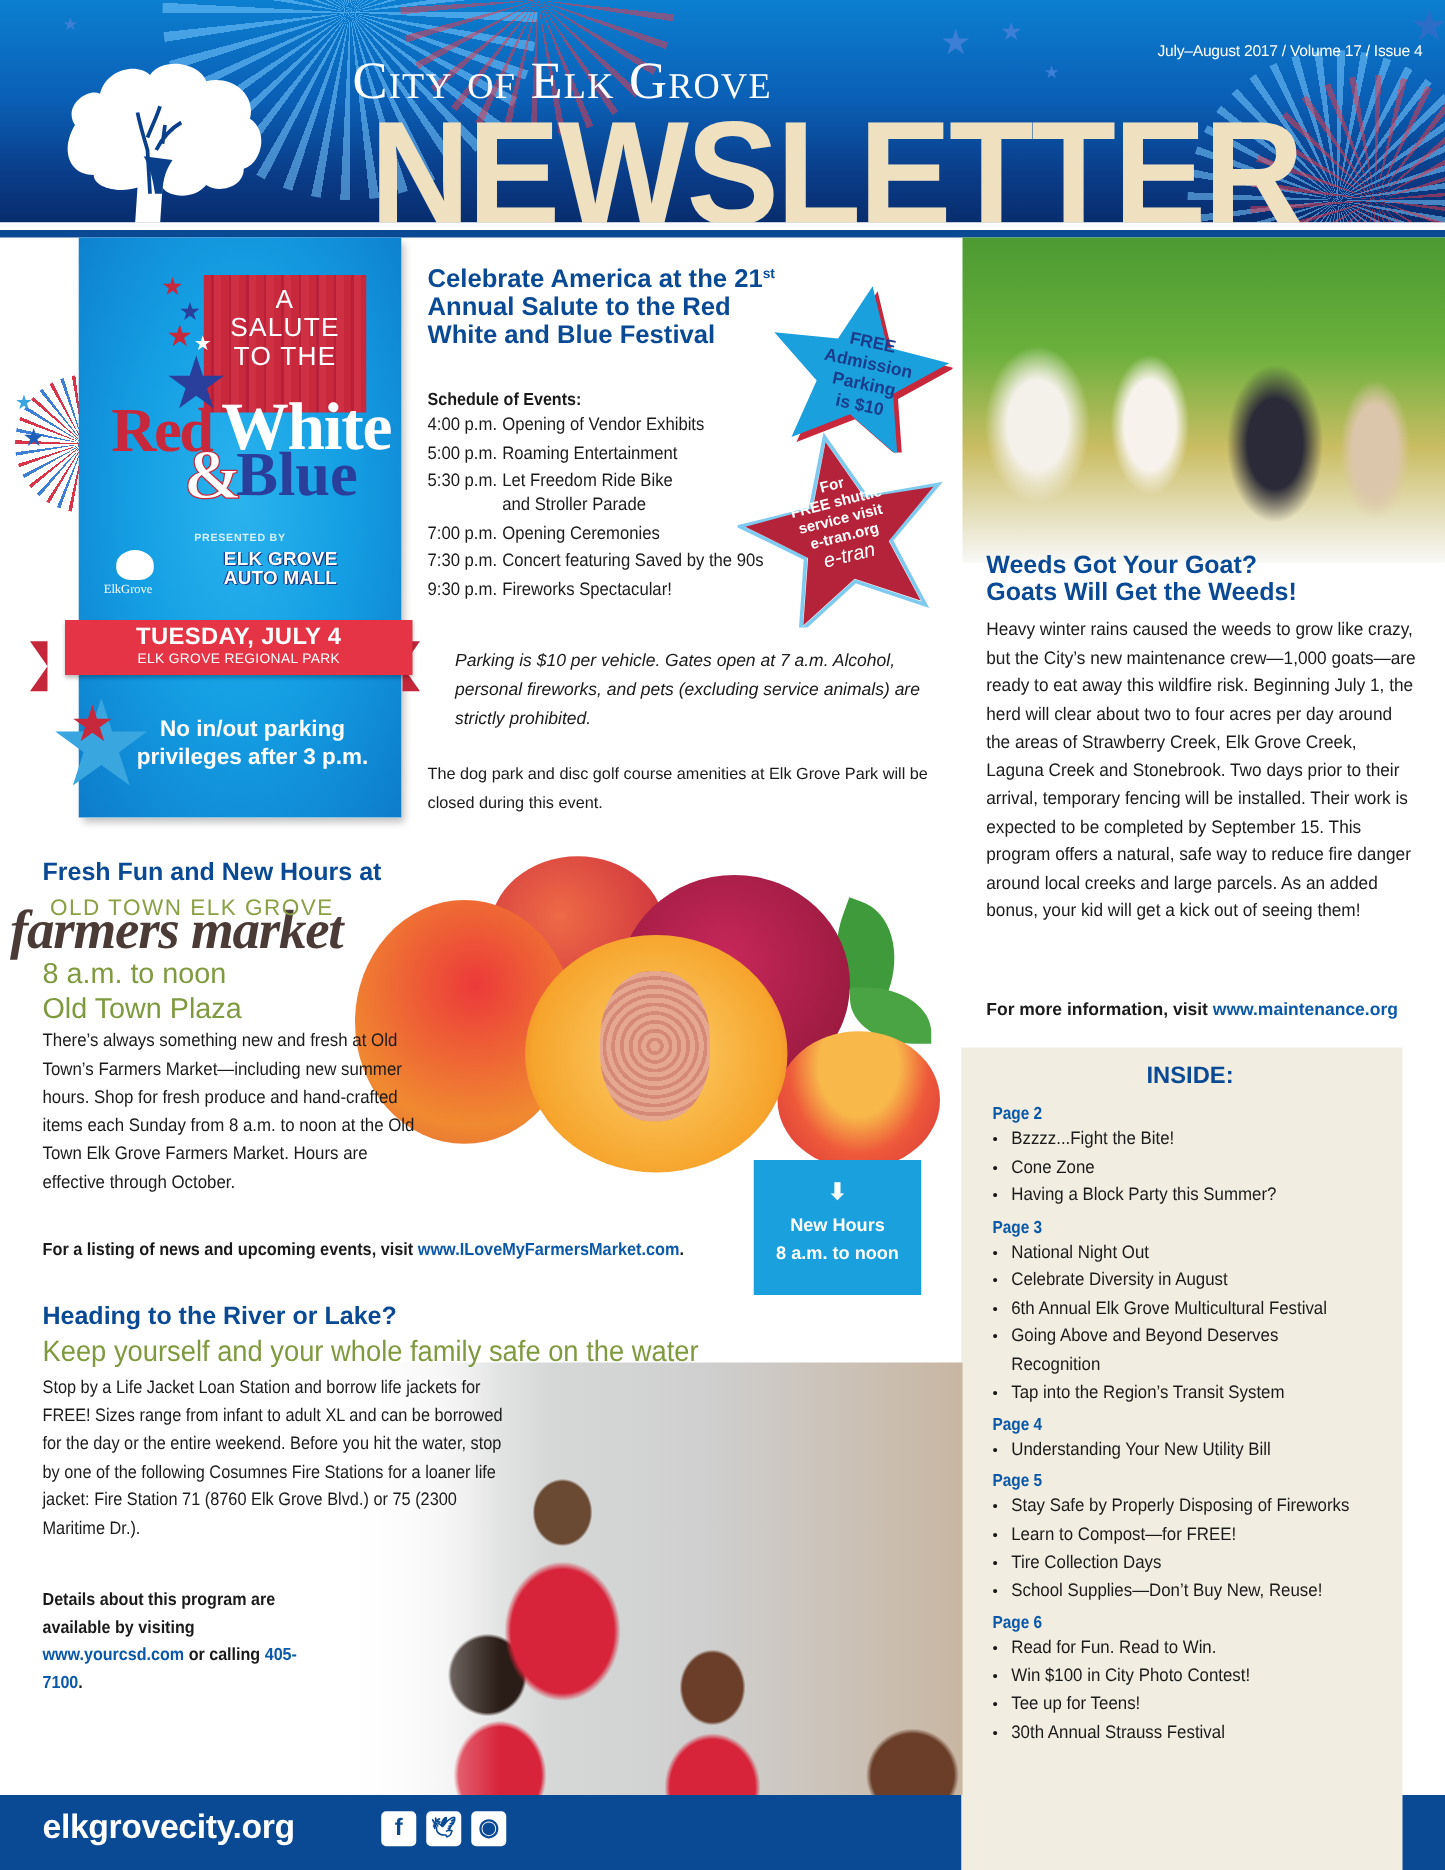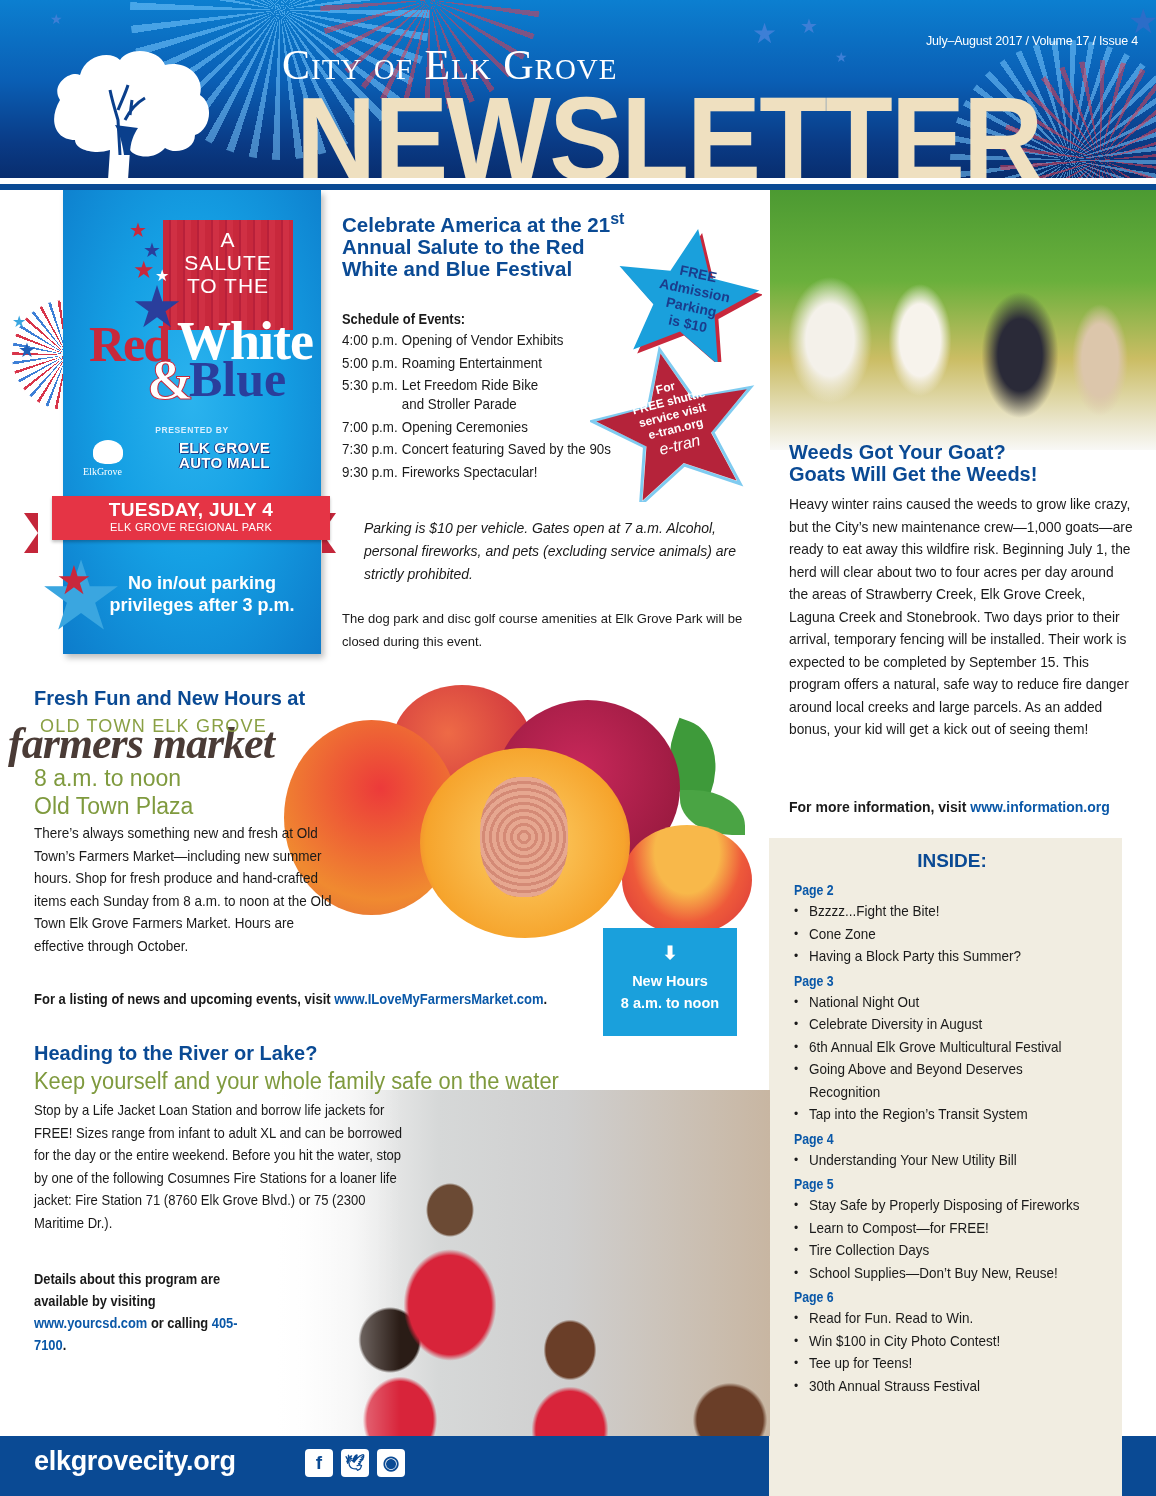"st" .fest-title sup { font-size: 16px -> 11px }
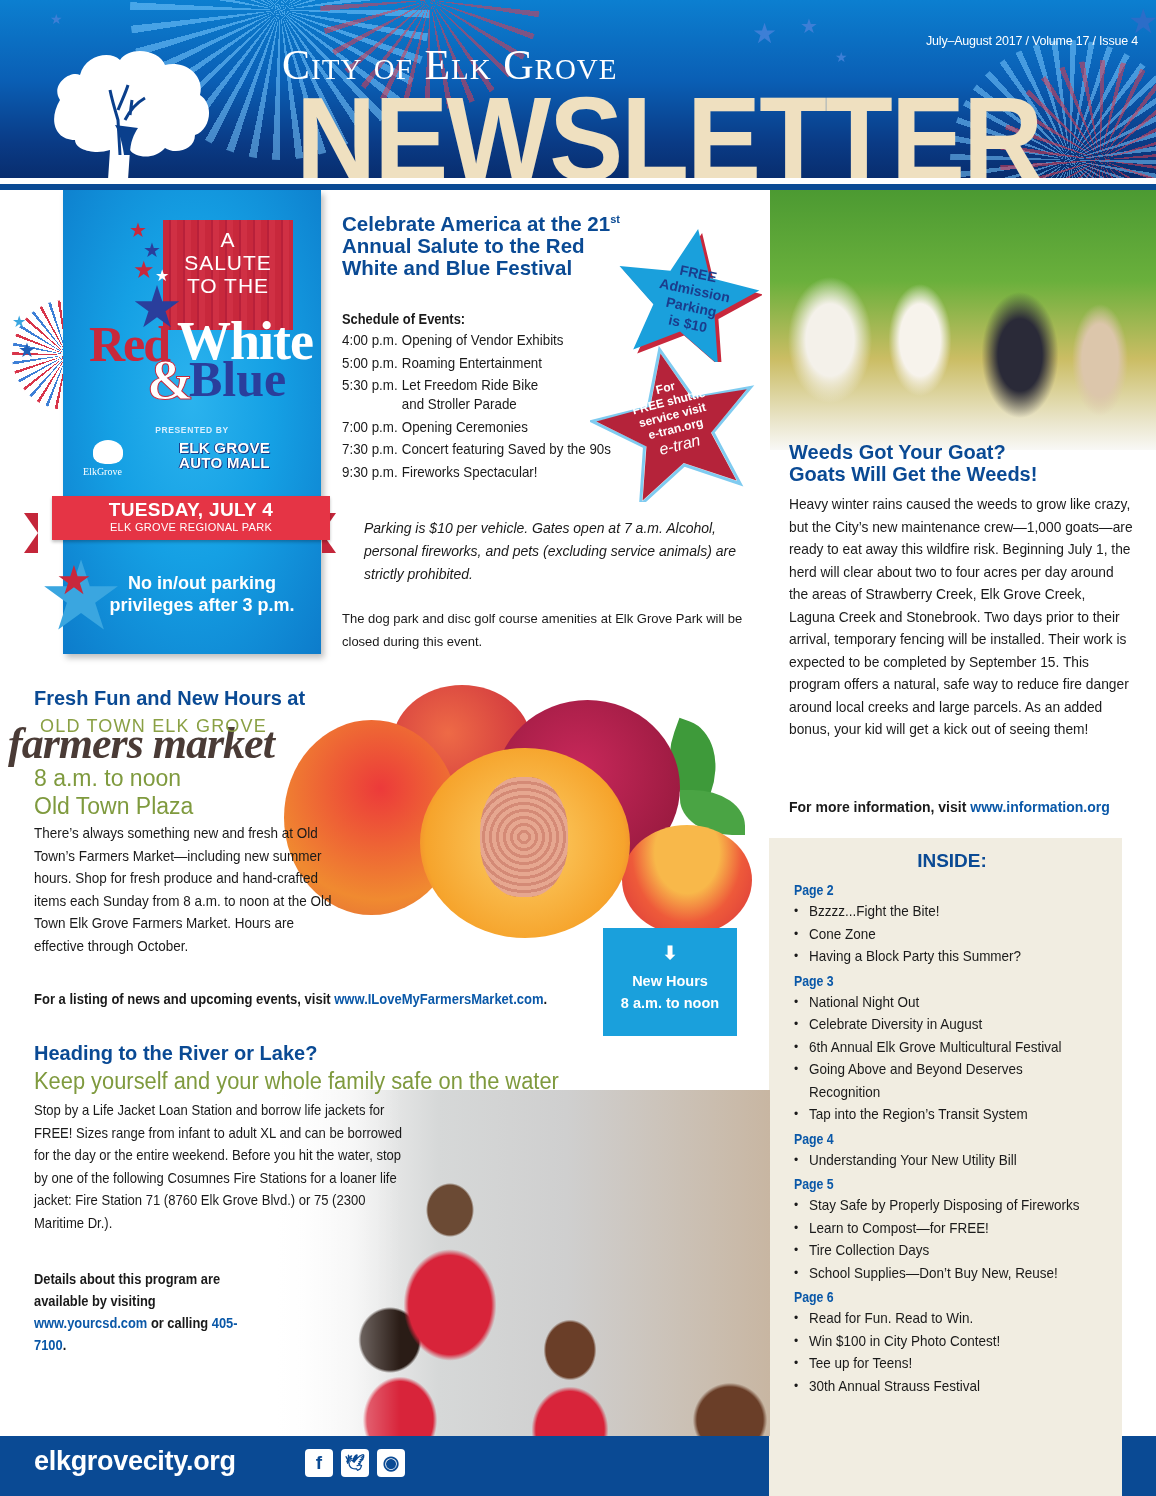"www.information.org" span.link { text: www.information.org -> www.maintenance.org }
